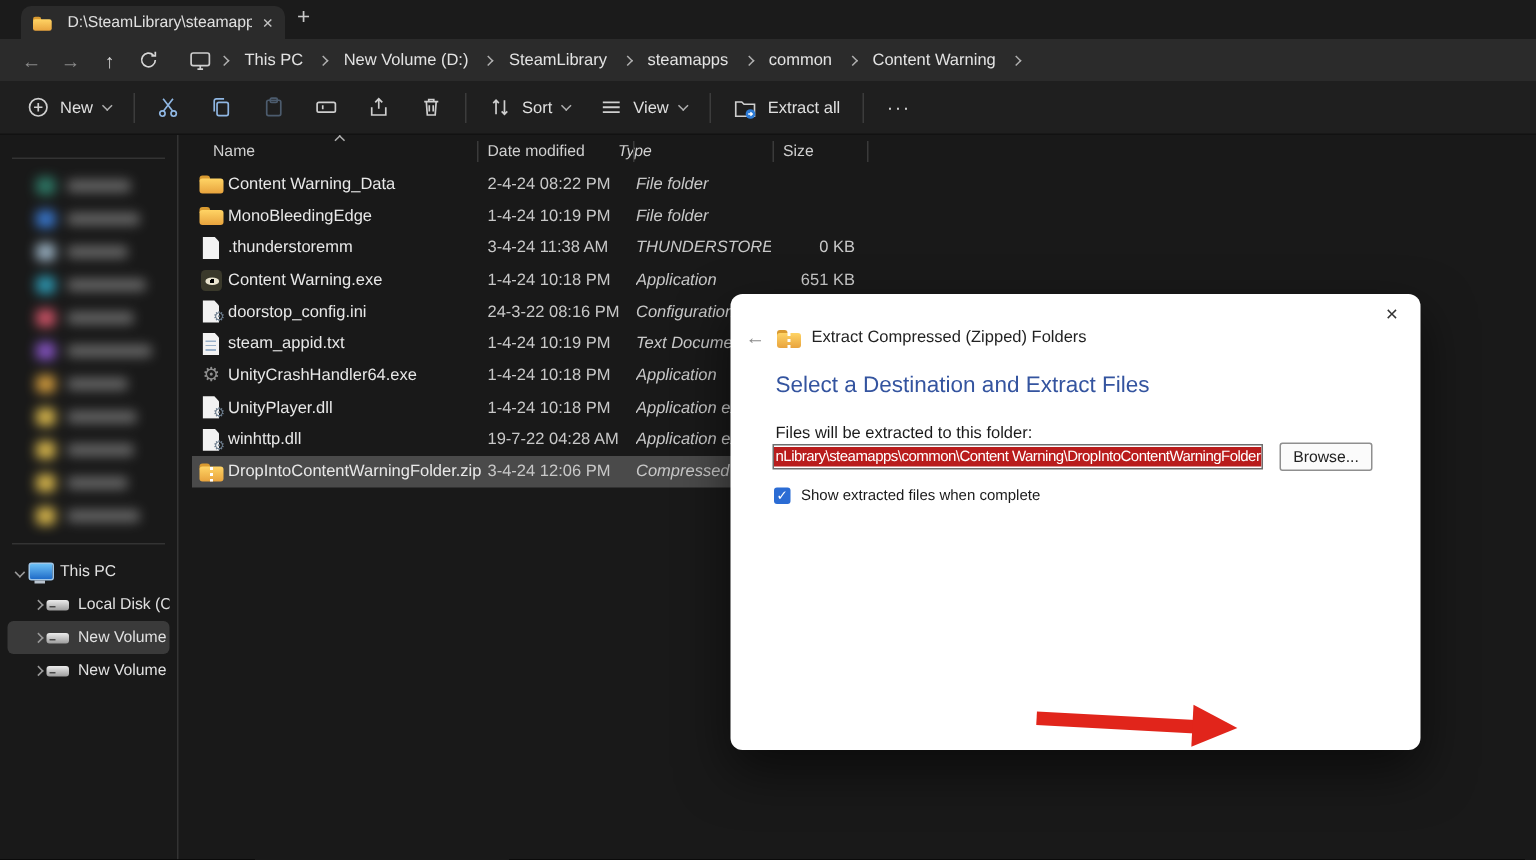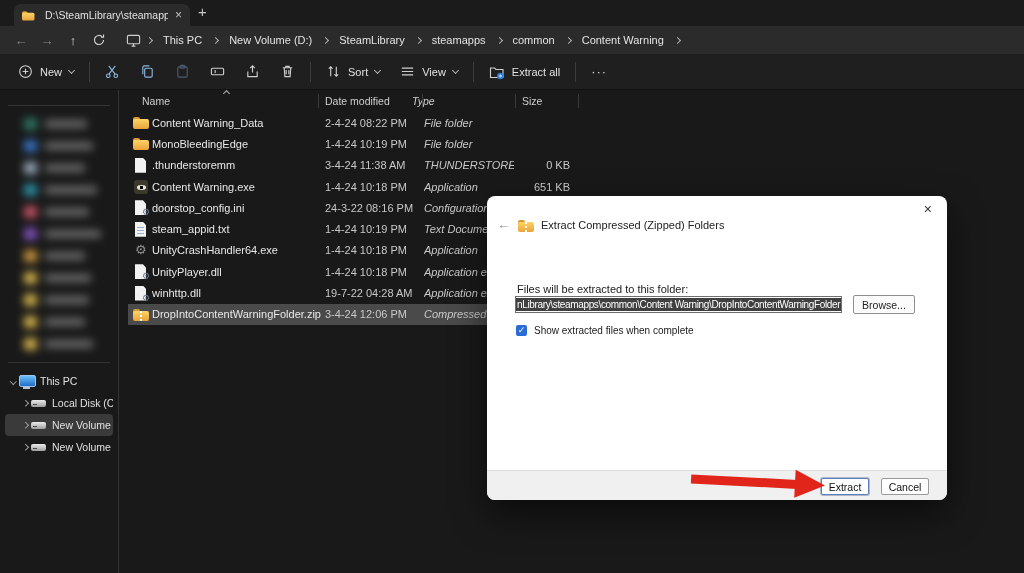"Select a Destination and Extract" div.dlg-heading { html: none -> <div>Select a Destination and Extract Files</div> }
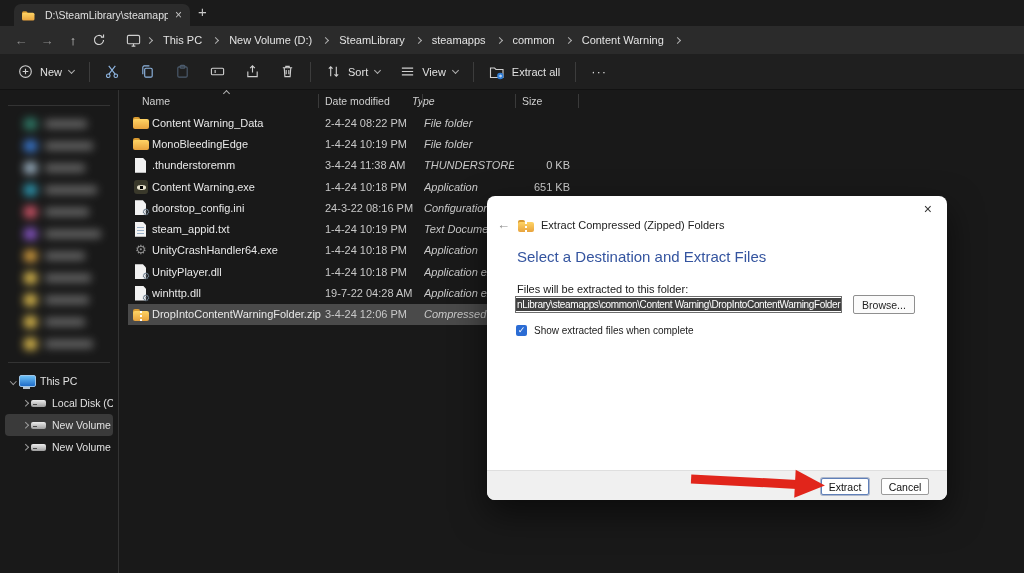"nLibrary\steamapps\common\Content" .dlg-field .sel { background: #404040 -> #b91c1c }
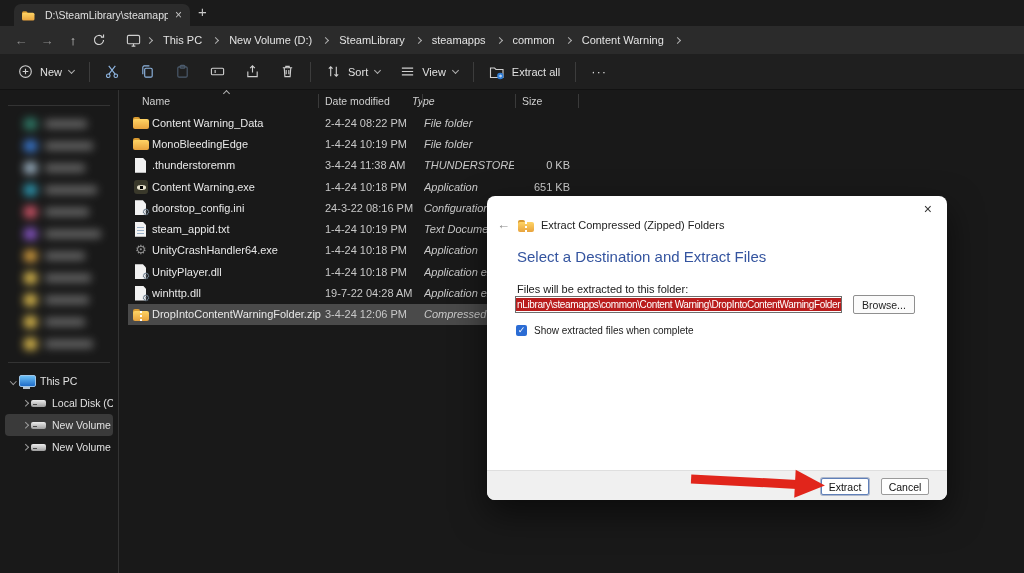"Extract" div.dlg-footer { html: <div> <div>Extract</div> <div>Cancel</div> </div> -> none }
